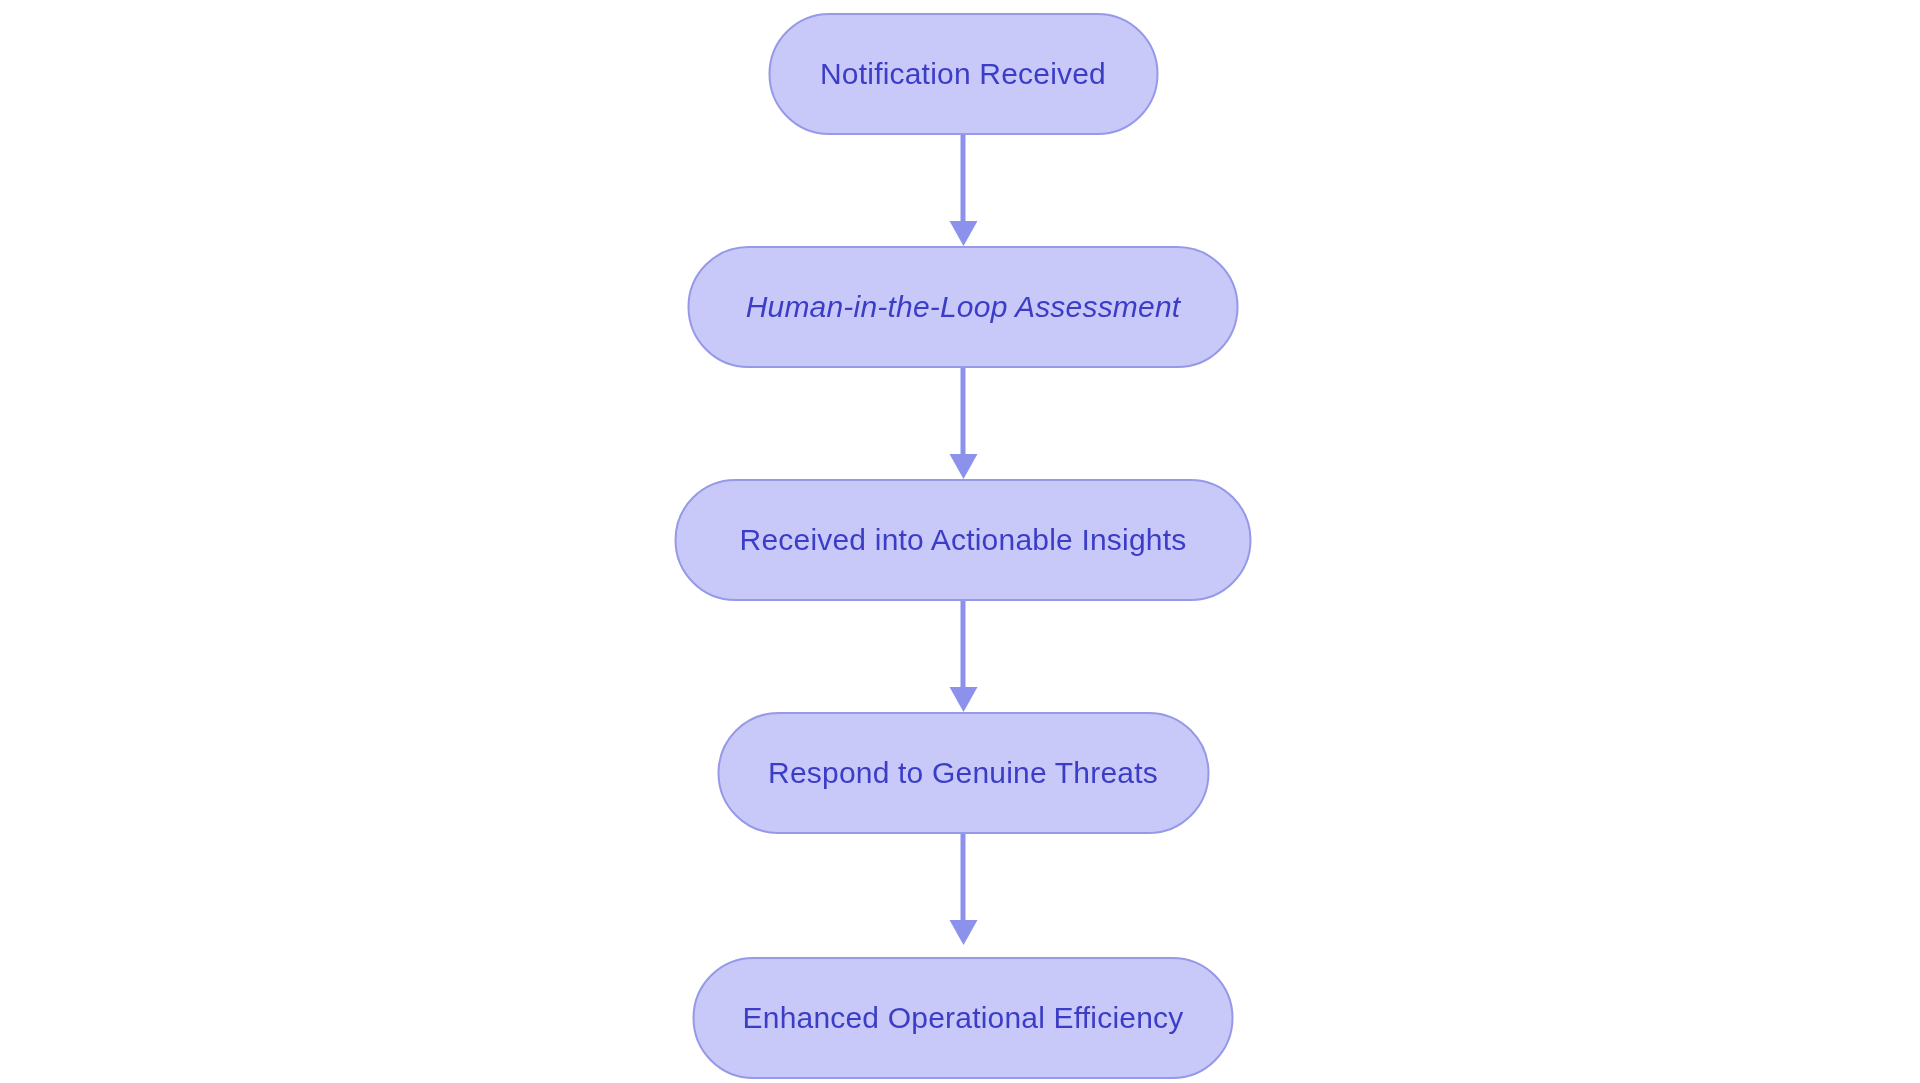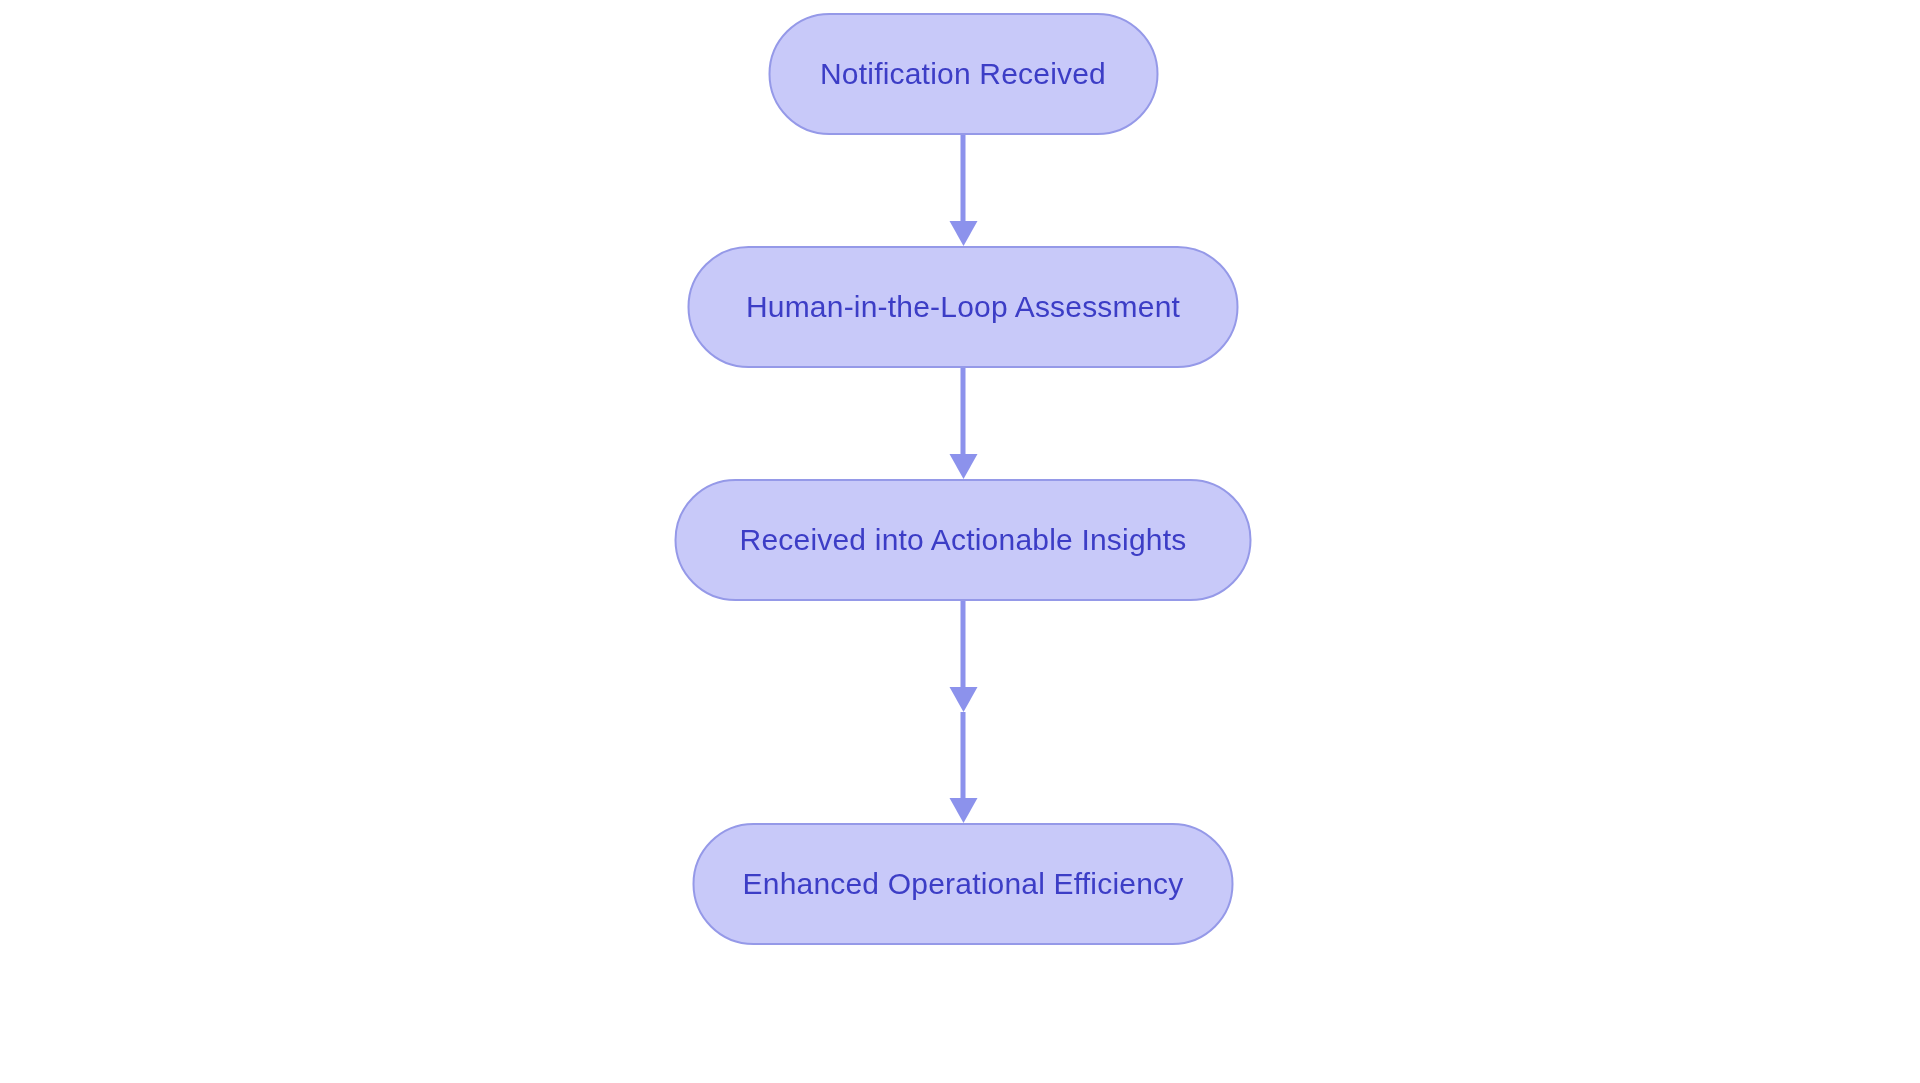"Human-in-the-Loop Assessment" .n2 { font-style: none -> italic }
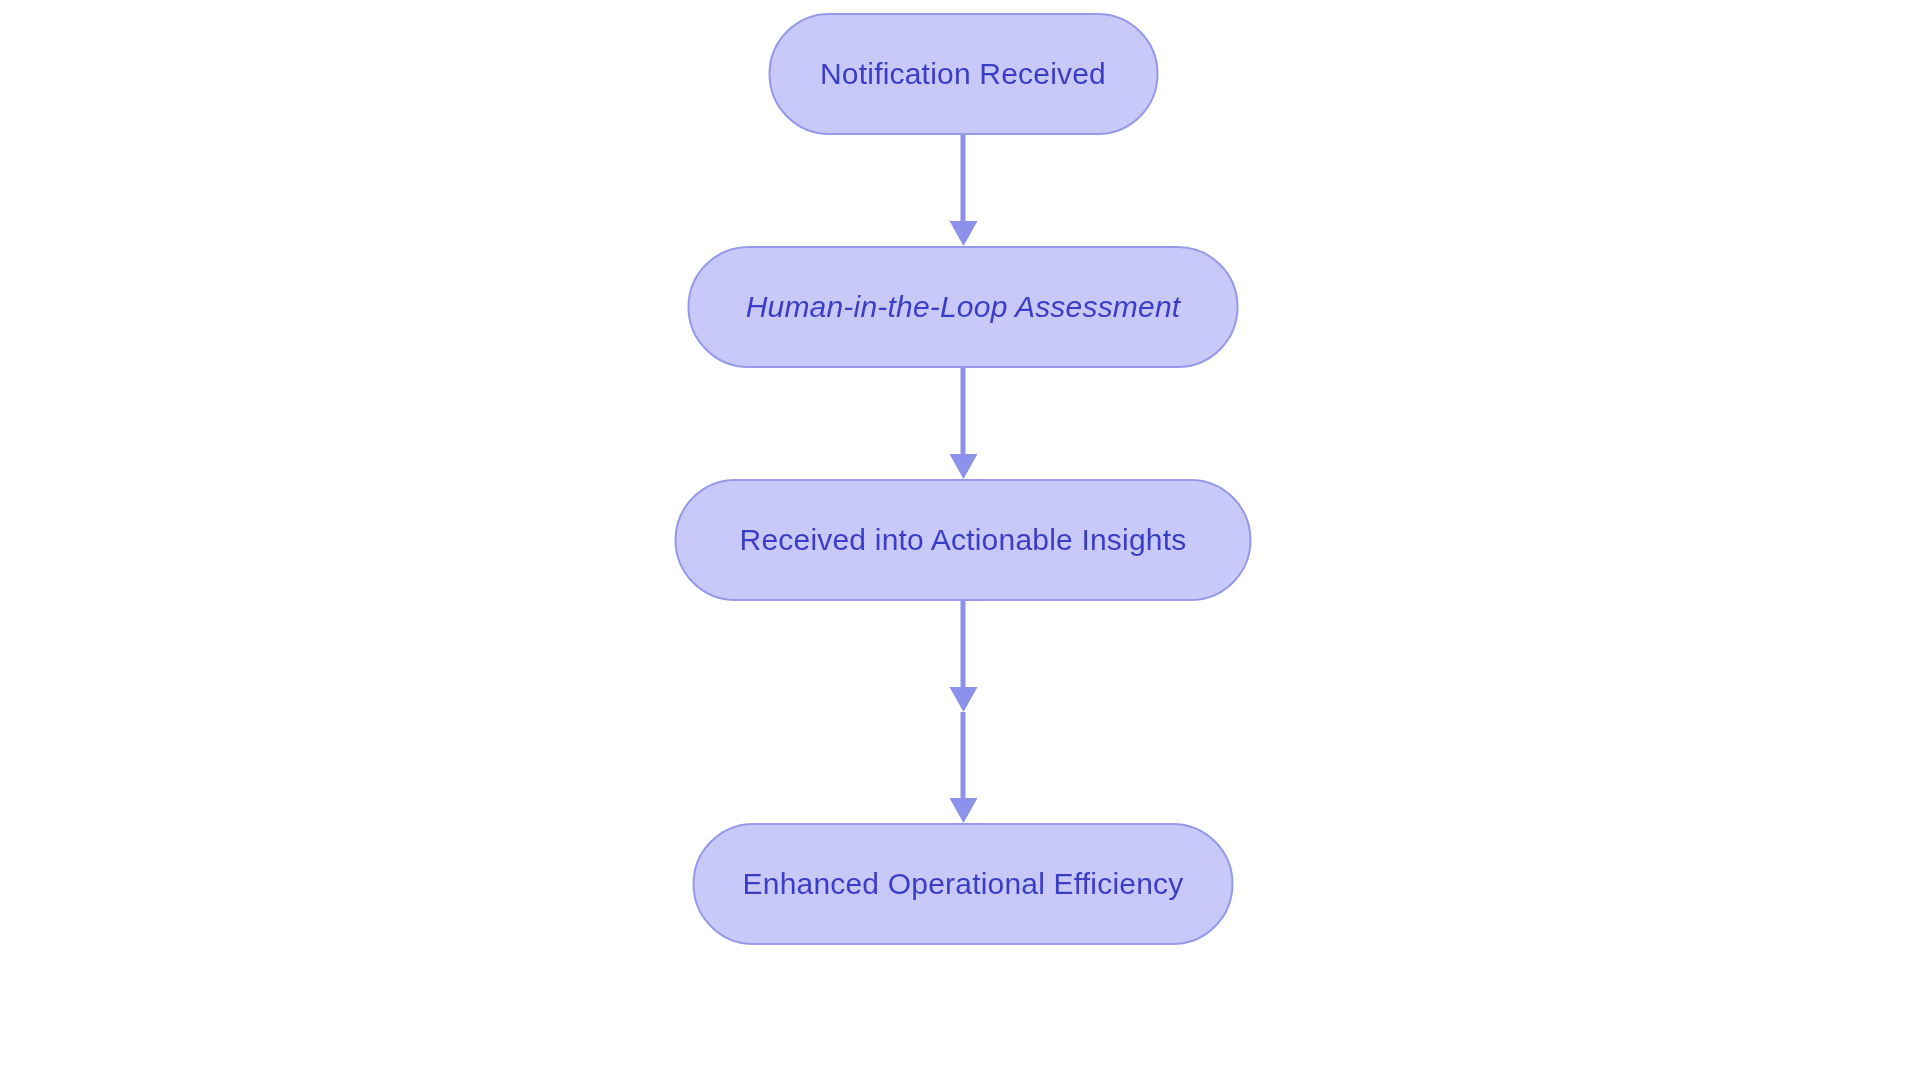"Respond to Genuine Threats" div.node { html: none -> <div> <span>Respond to Genuine Threats</span> </div> }
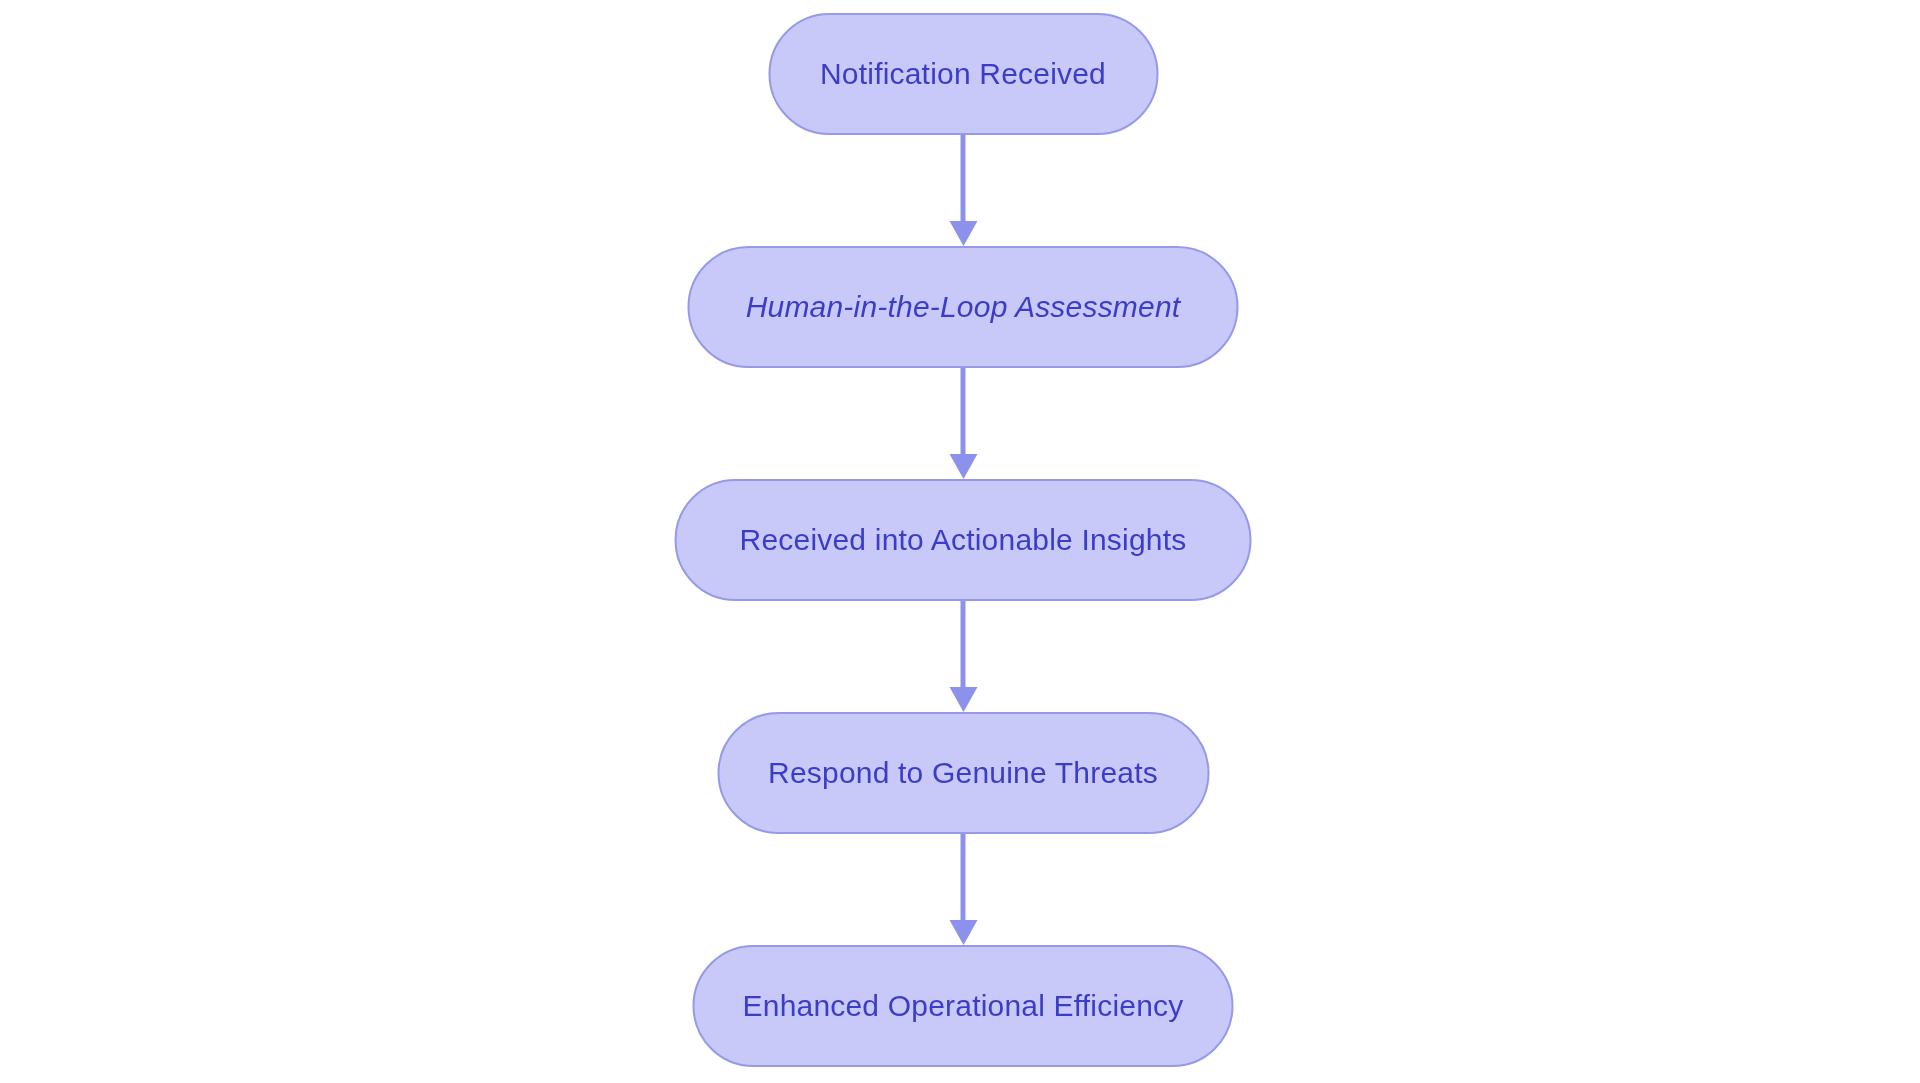"Enhanced Operational Efficiency" .n5 { margin-top: none -> 12px }
